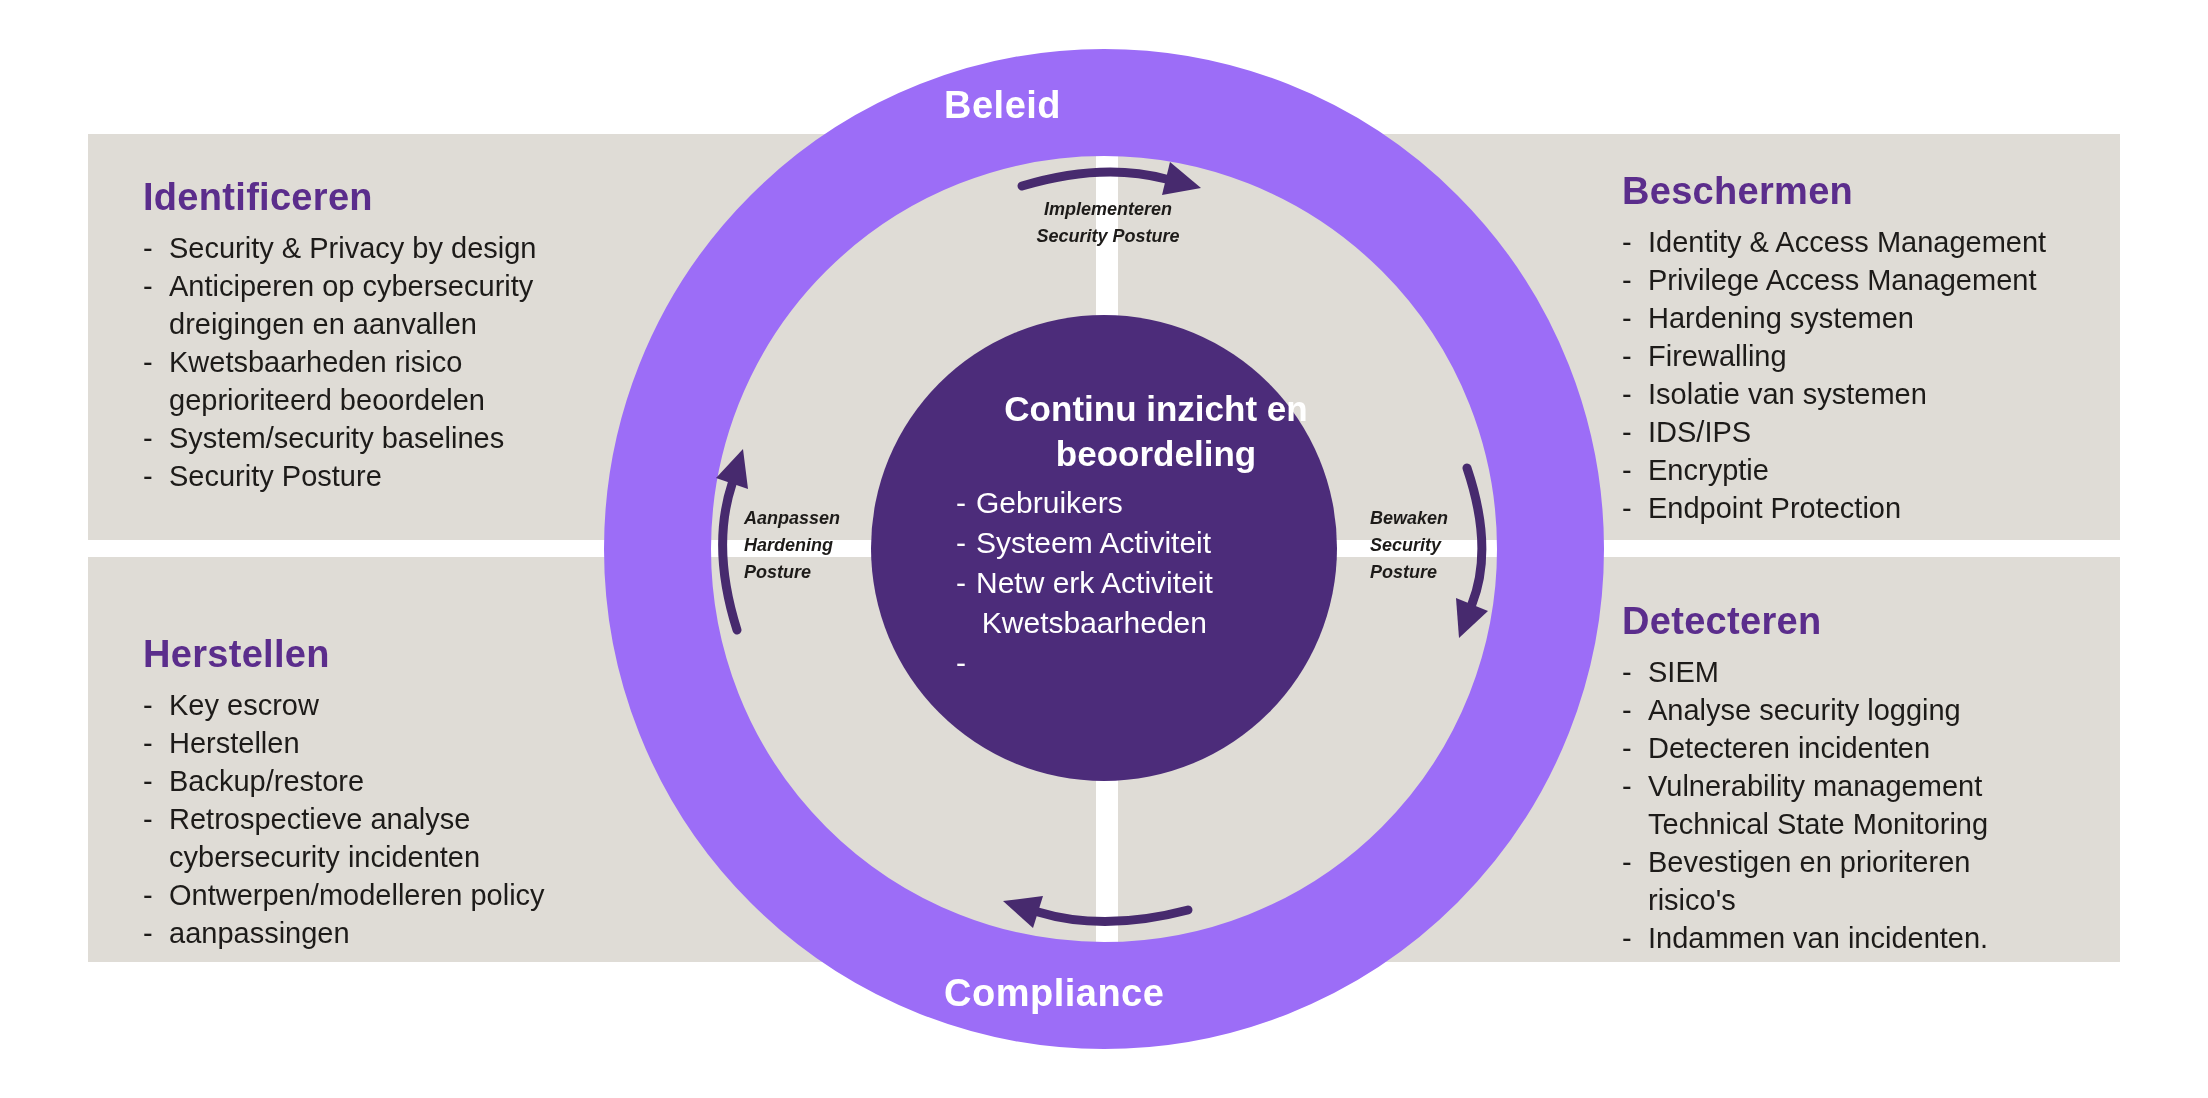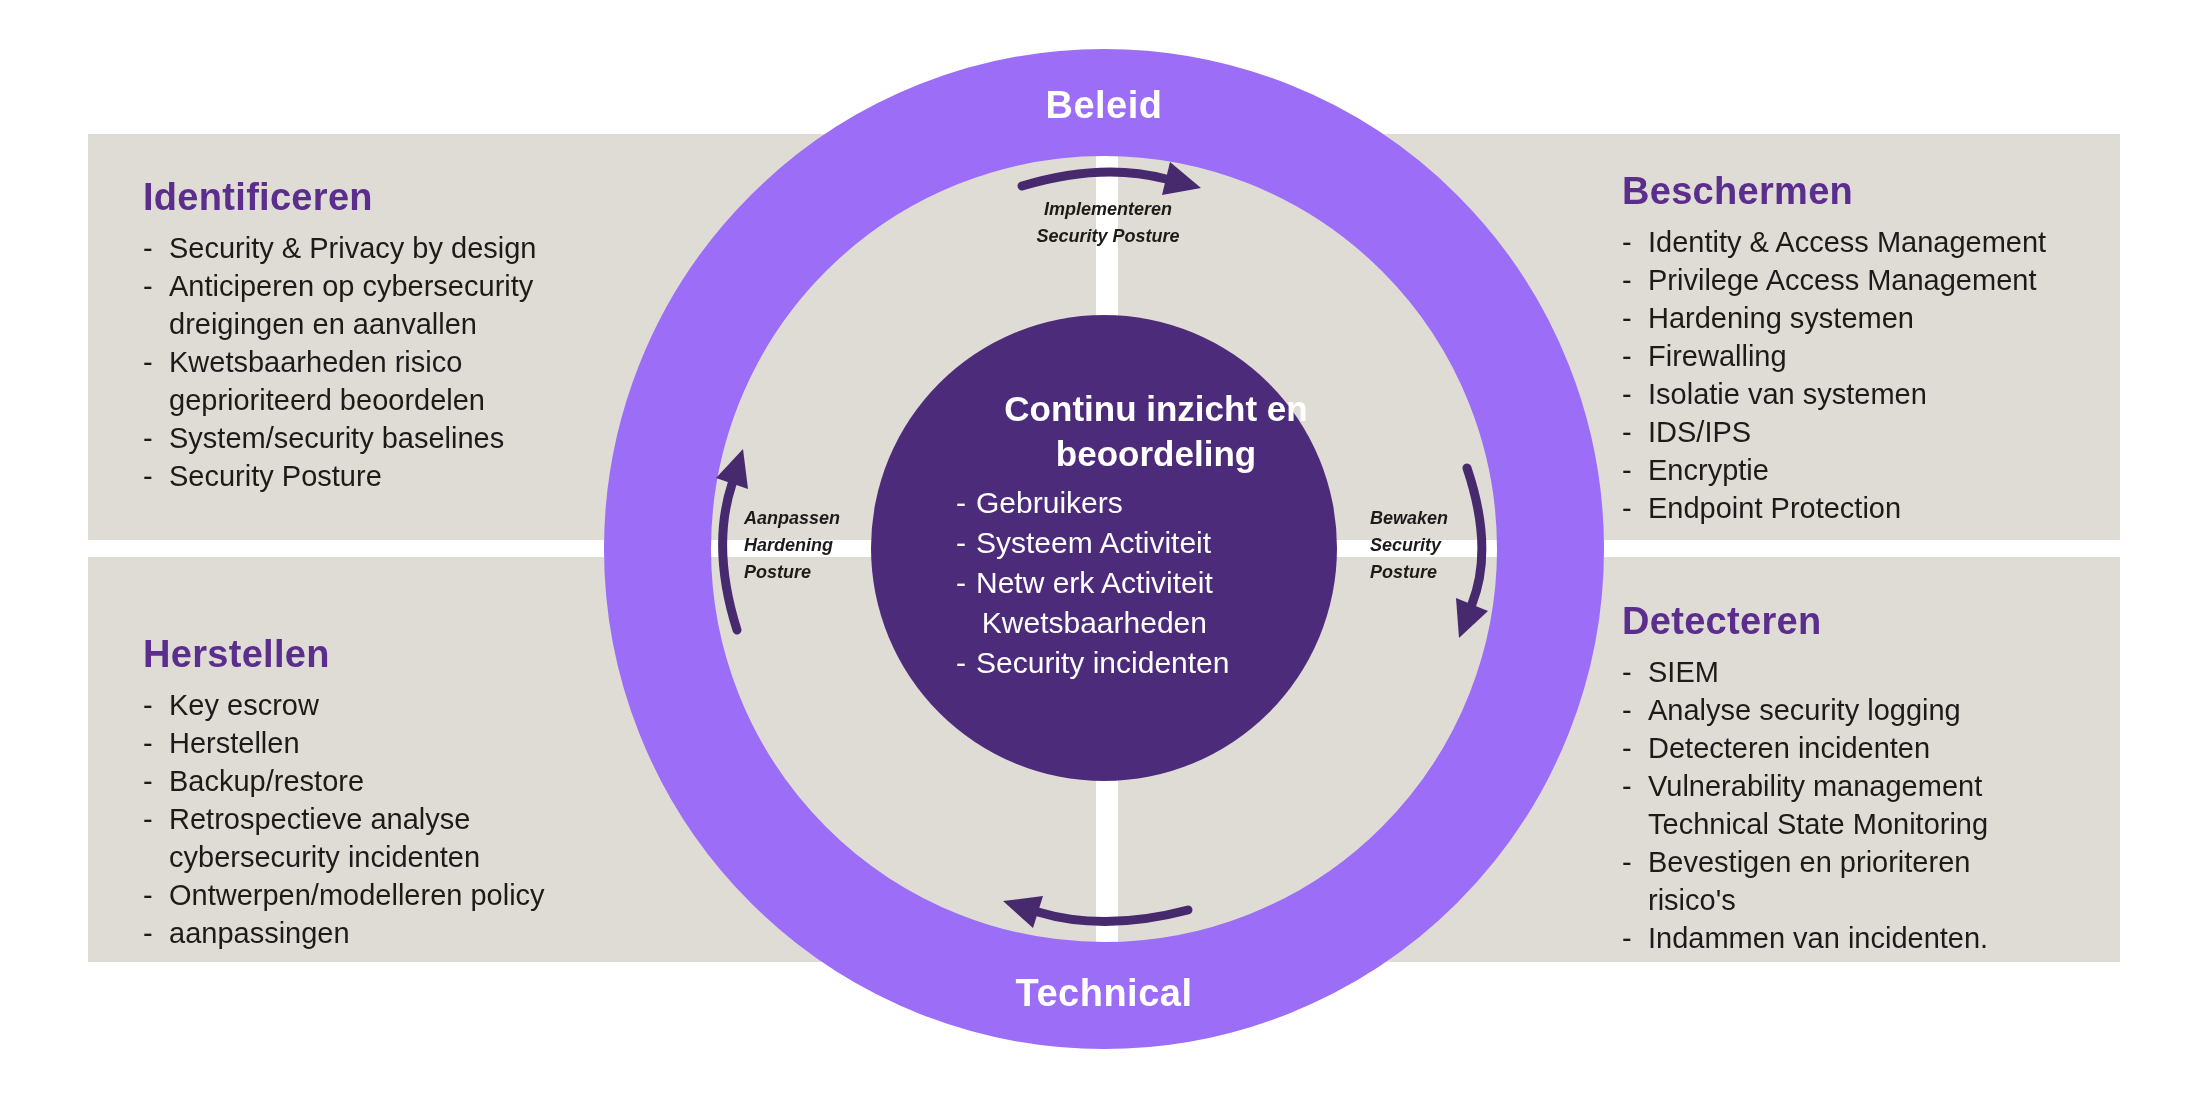"Beleid" .ring-label { text-align: center -> left }
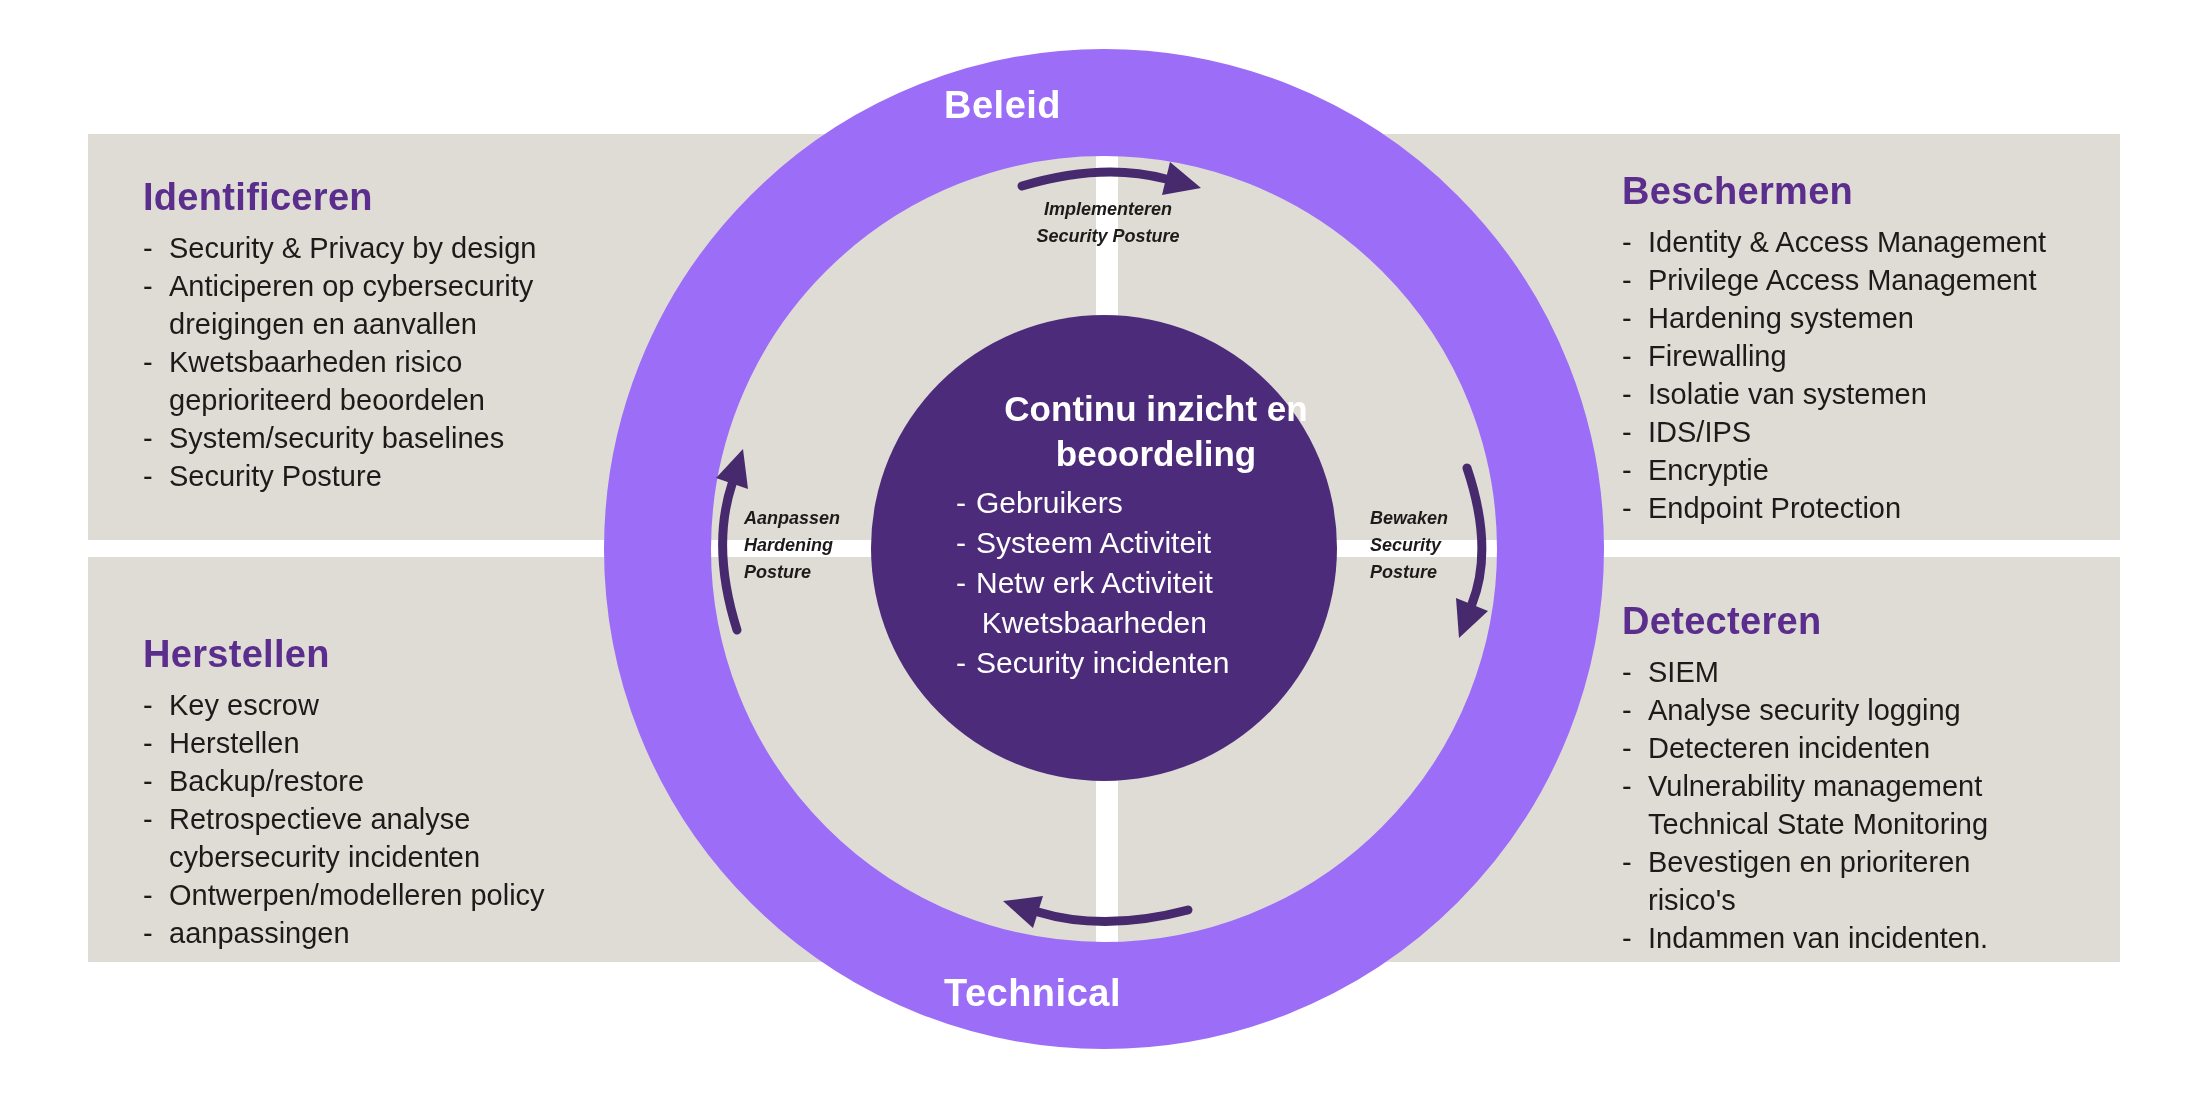"Security incidenten" span.q-text { html: <span>Security incidenten</span> -> none }
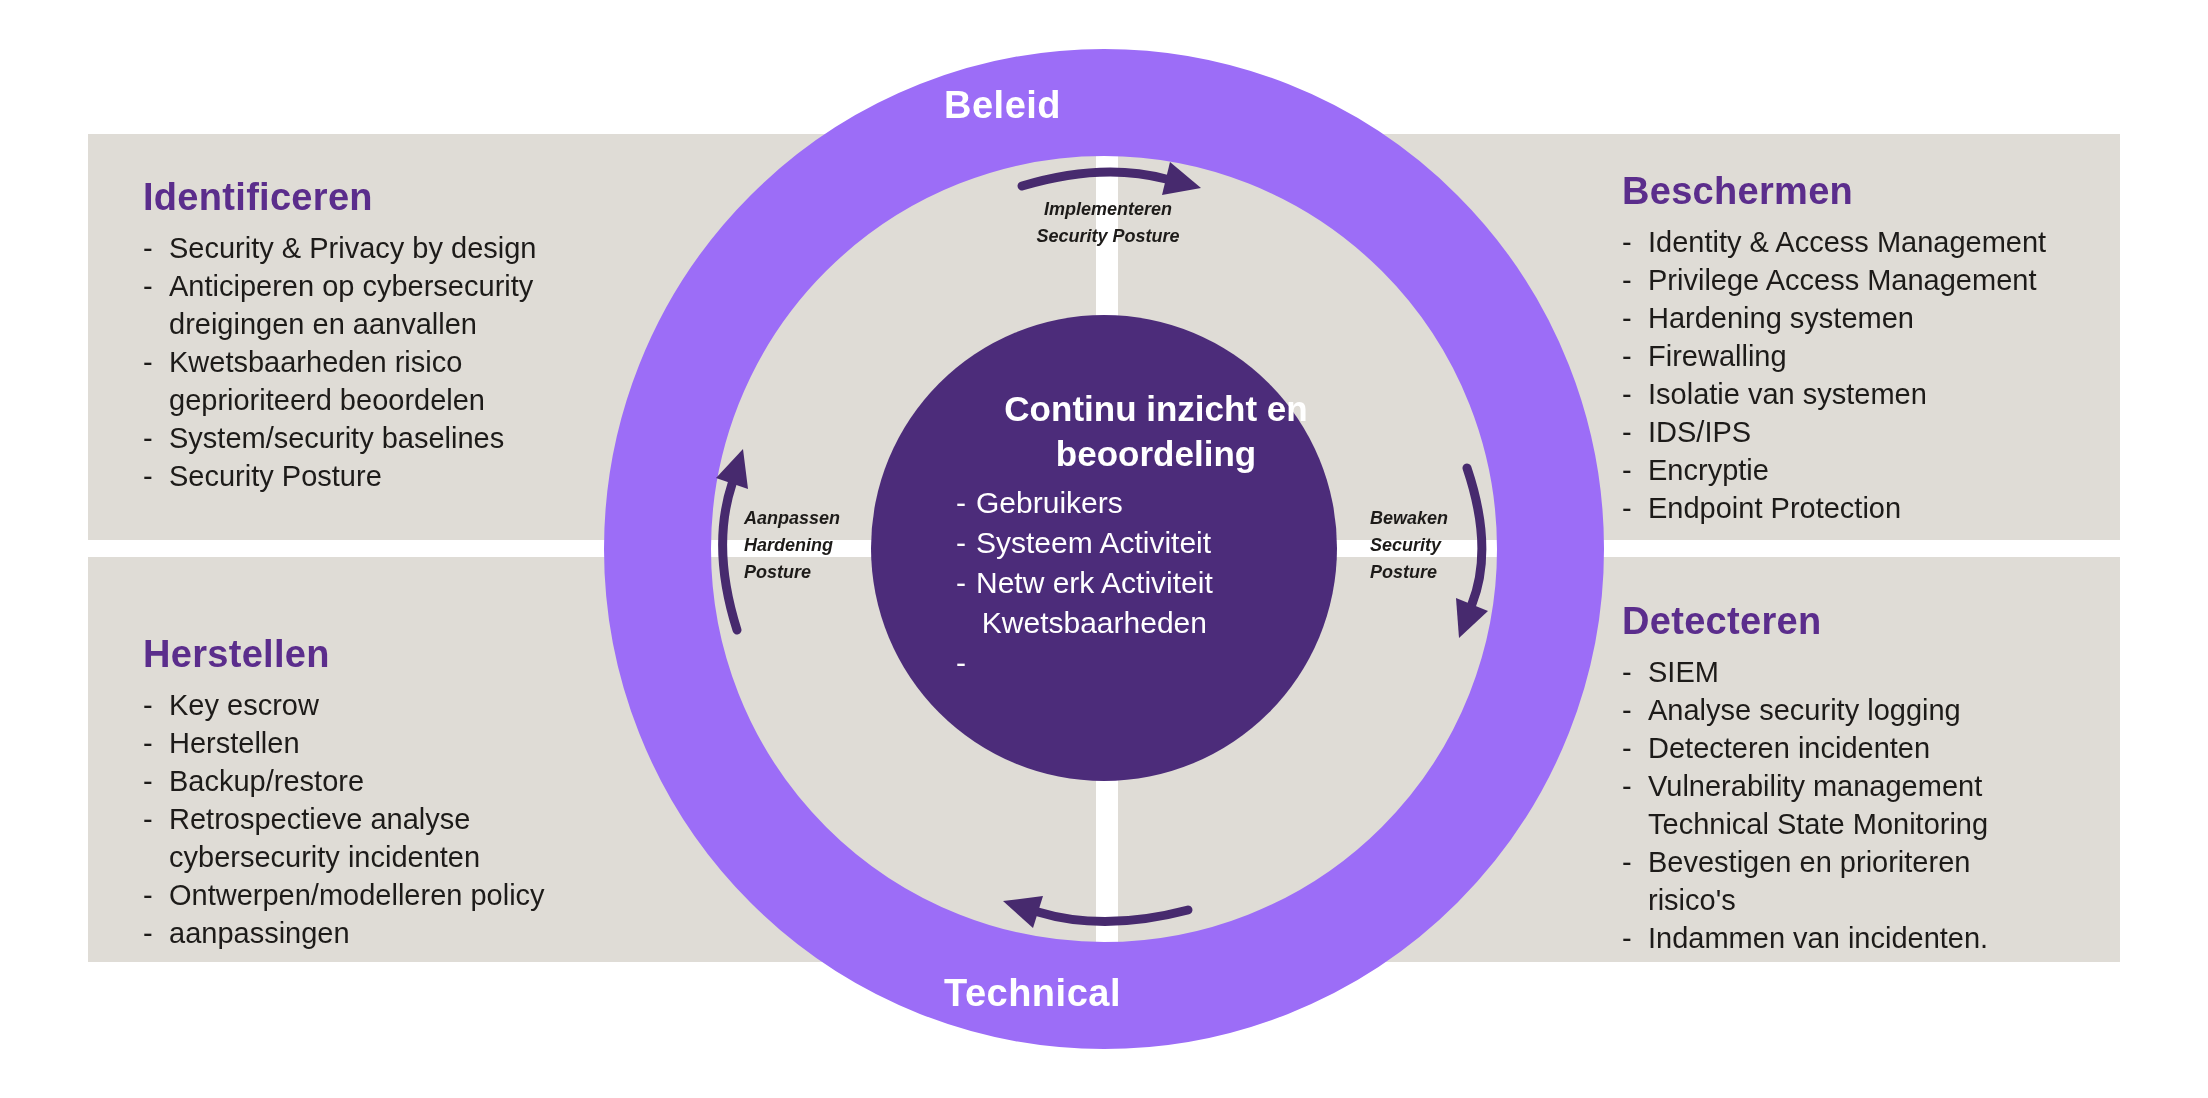"Technical" div.txt { text: Technical -> Compliance }
